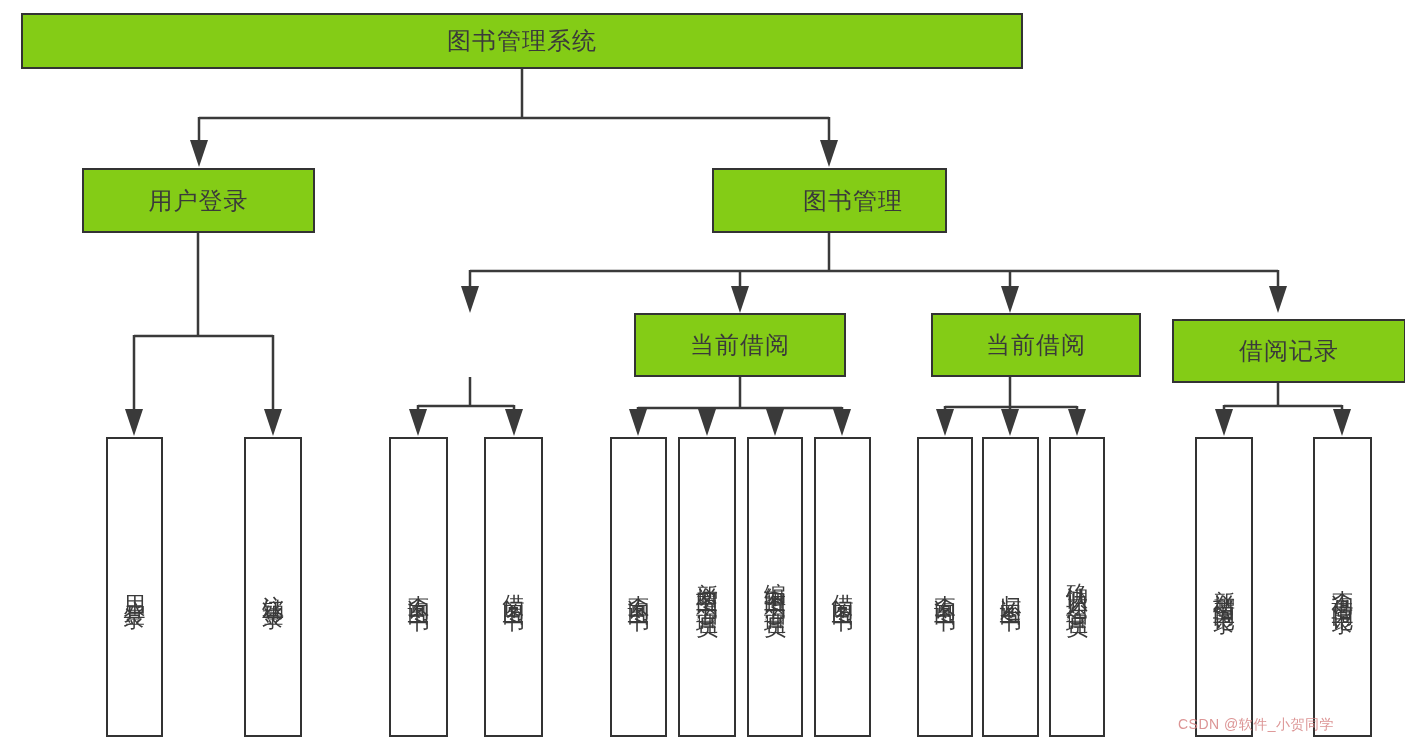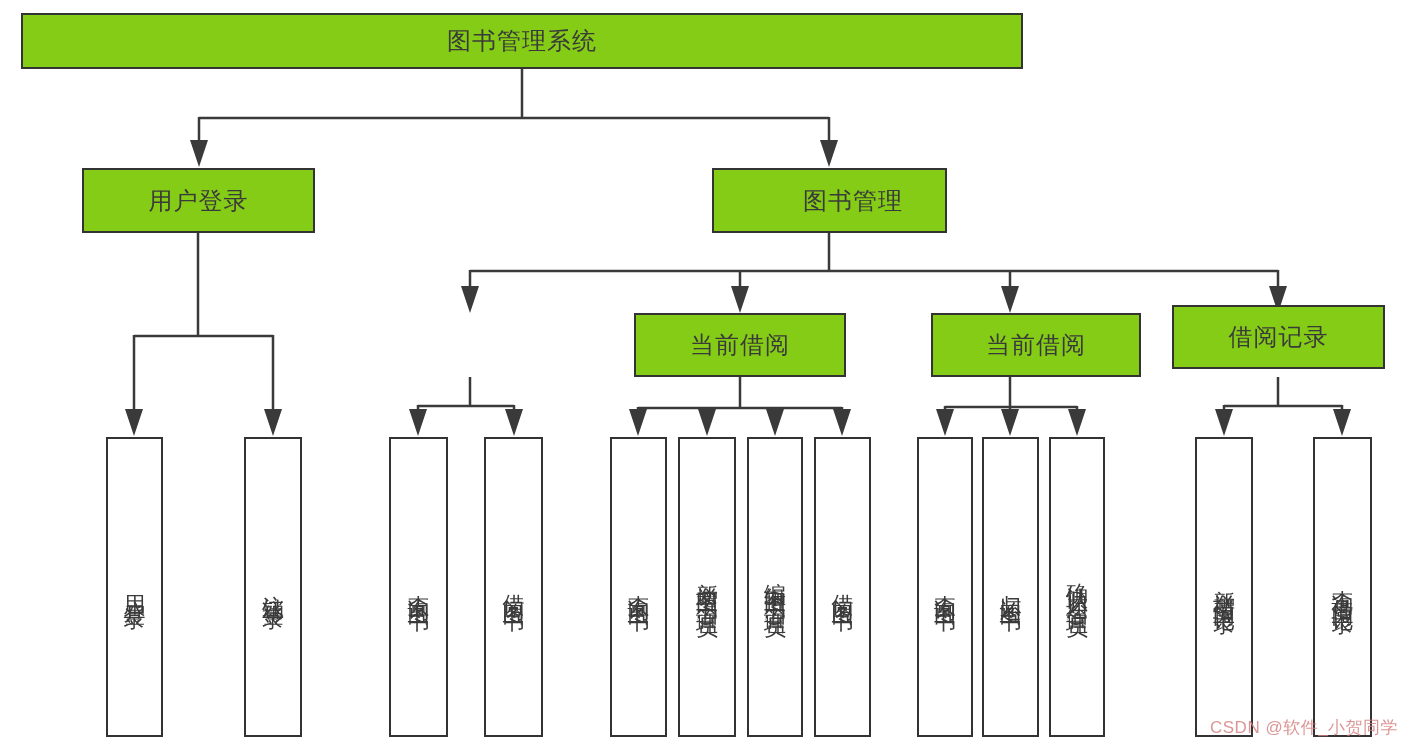"借阅记录" div.hbox { top: 305px -> 319px; width: 213px -> 234px }
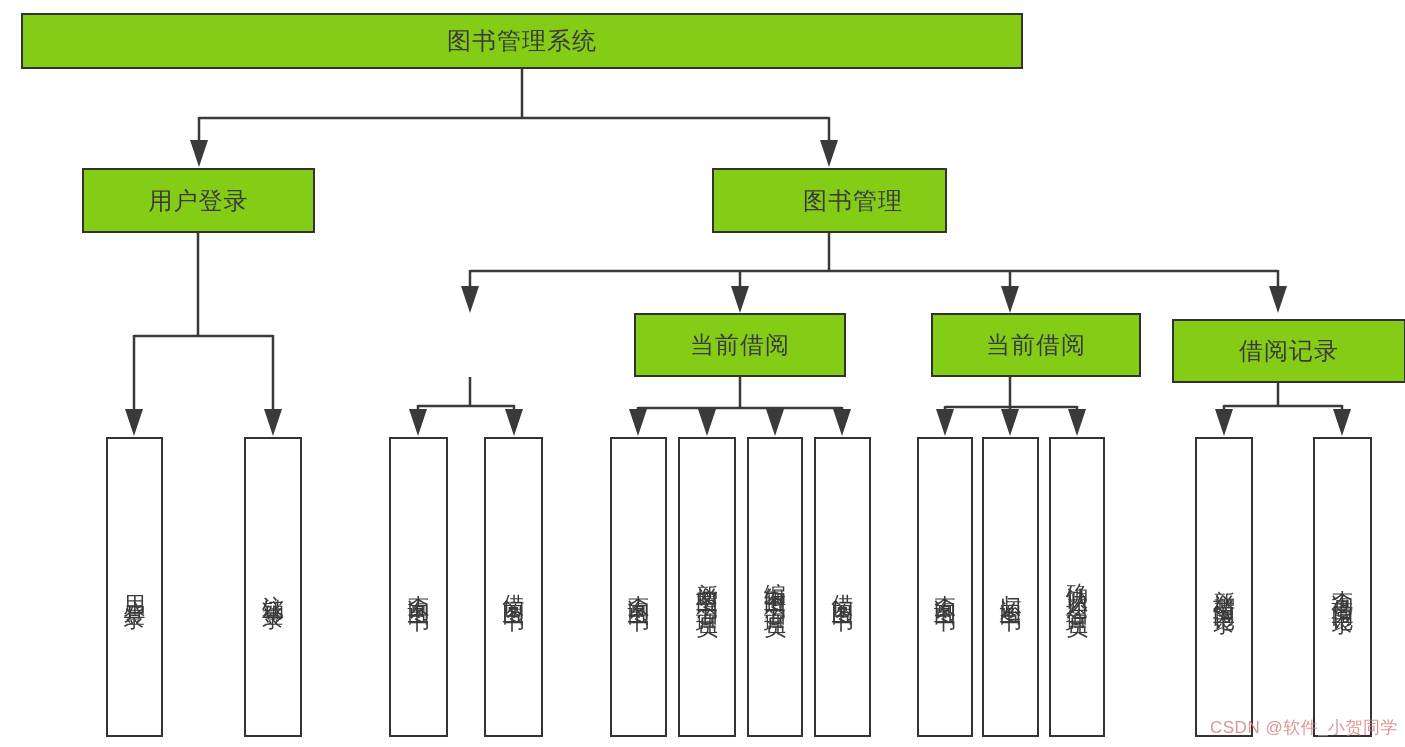"CSDN @软件_小贺同学" #watermark { font-size: 17px -> 14px; left: 1210px -> 1178px }
